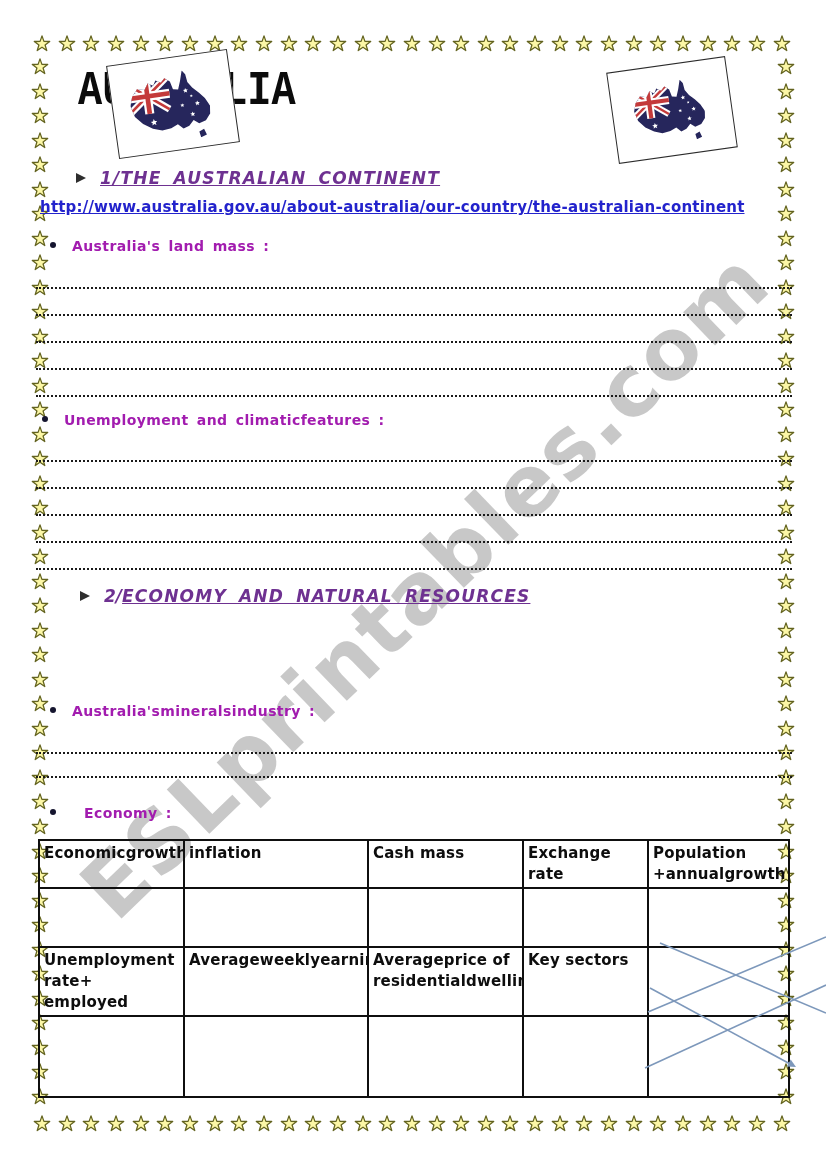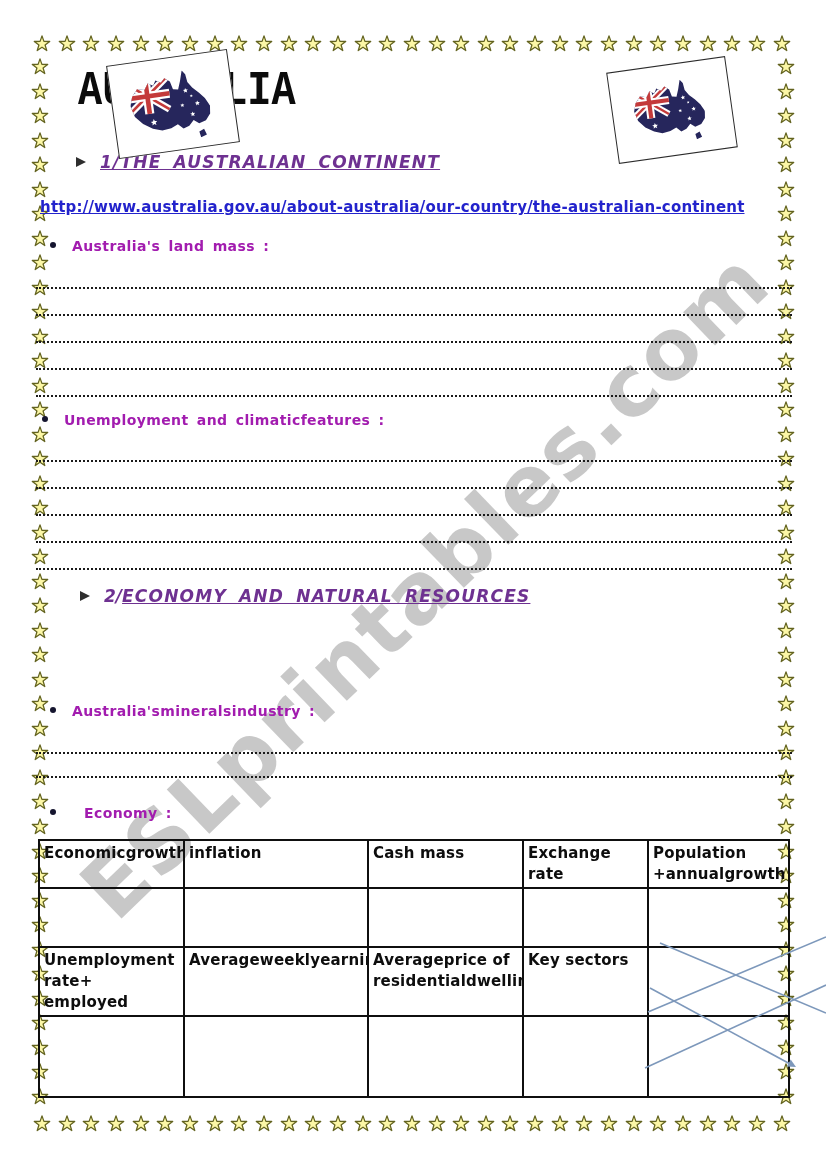"1/THE AUSTRALIAN CONTINENT" div.abs { top: 152px -> 168px }
